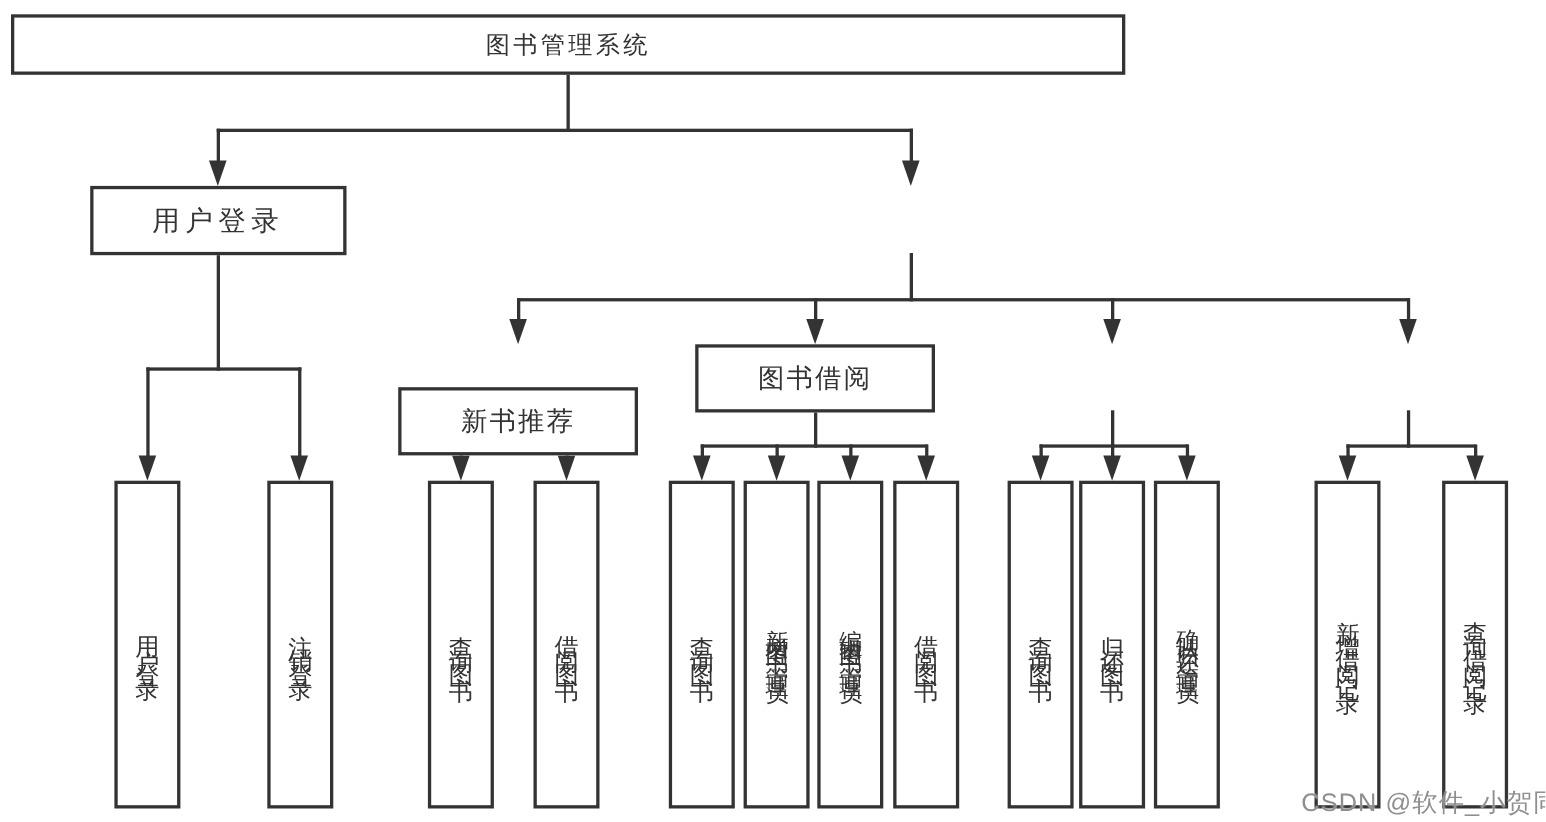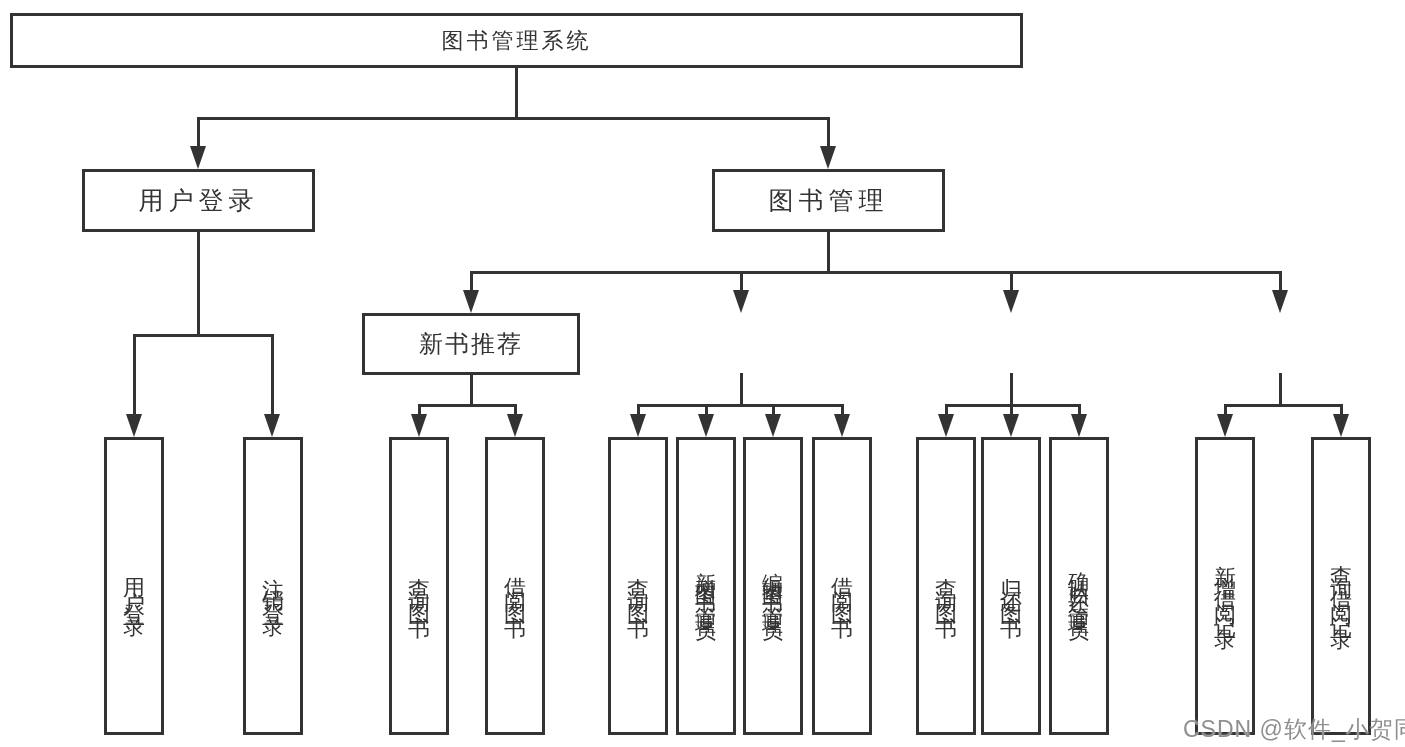"图书管理" div.node { html: <div> <span>图书管理</span> </div> -> none }
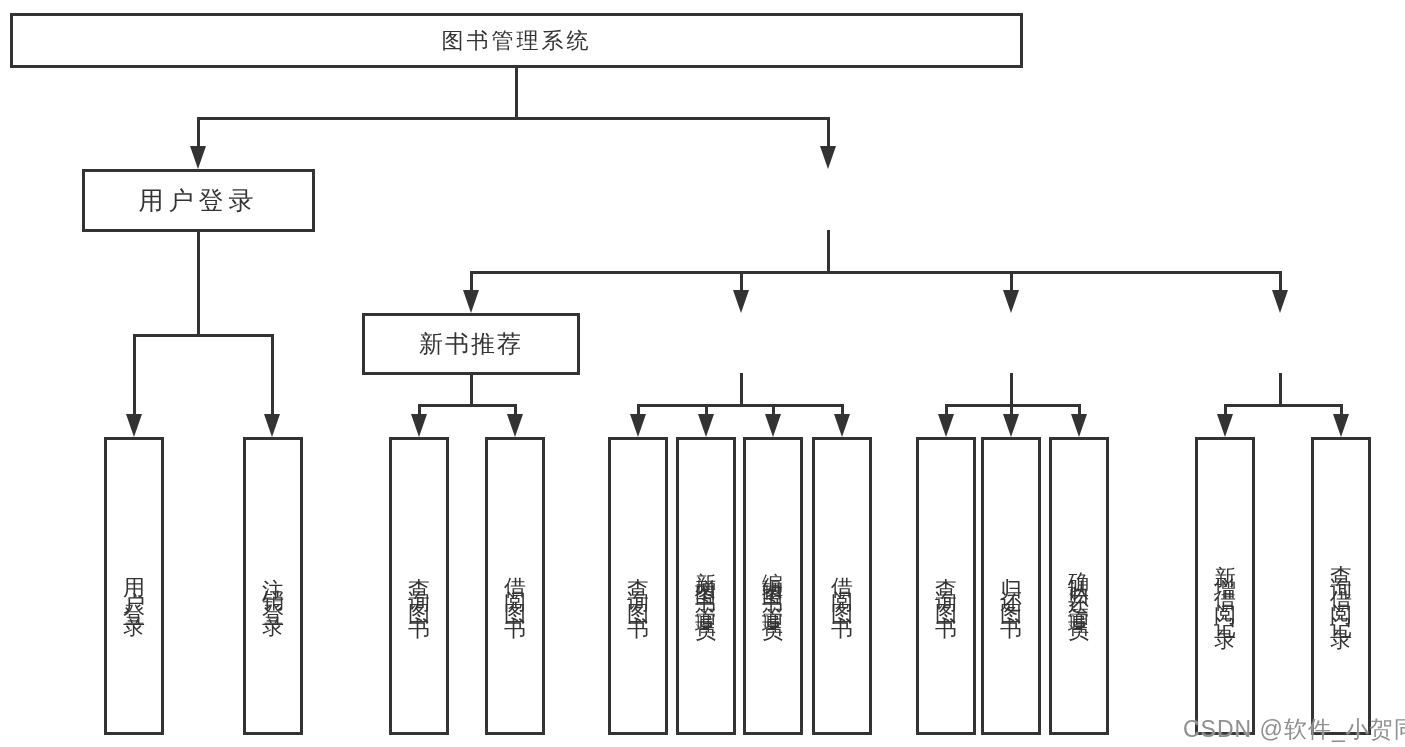"图书借阅" div.node { html: none -> <div> <span>图书借阅</span> </div> }
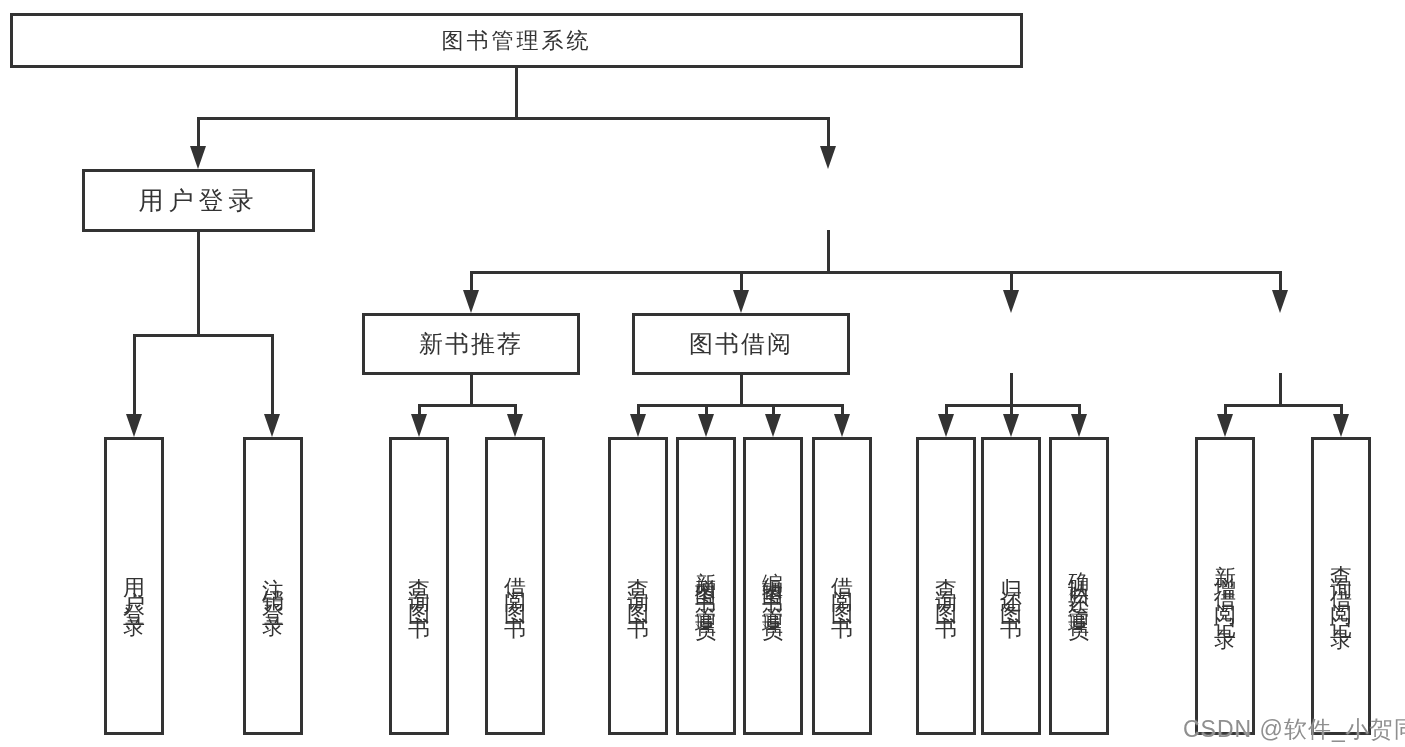"新书推荐" div.node { margin-top: none -> 39px }
